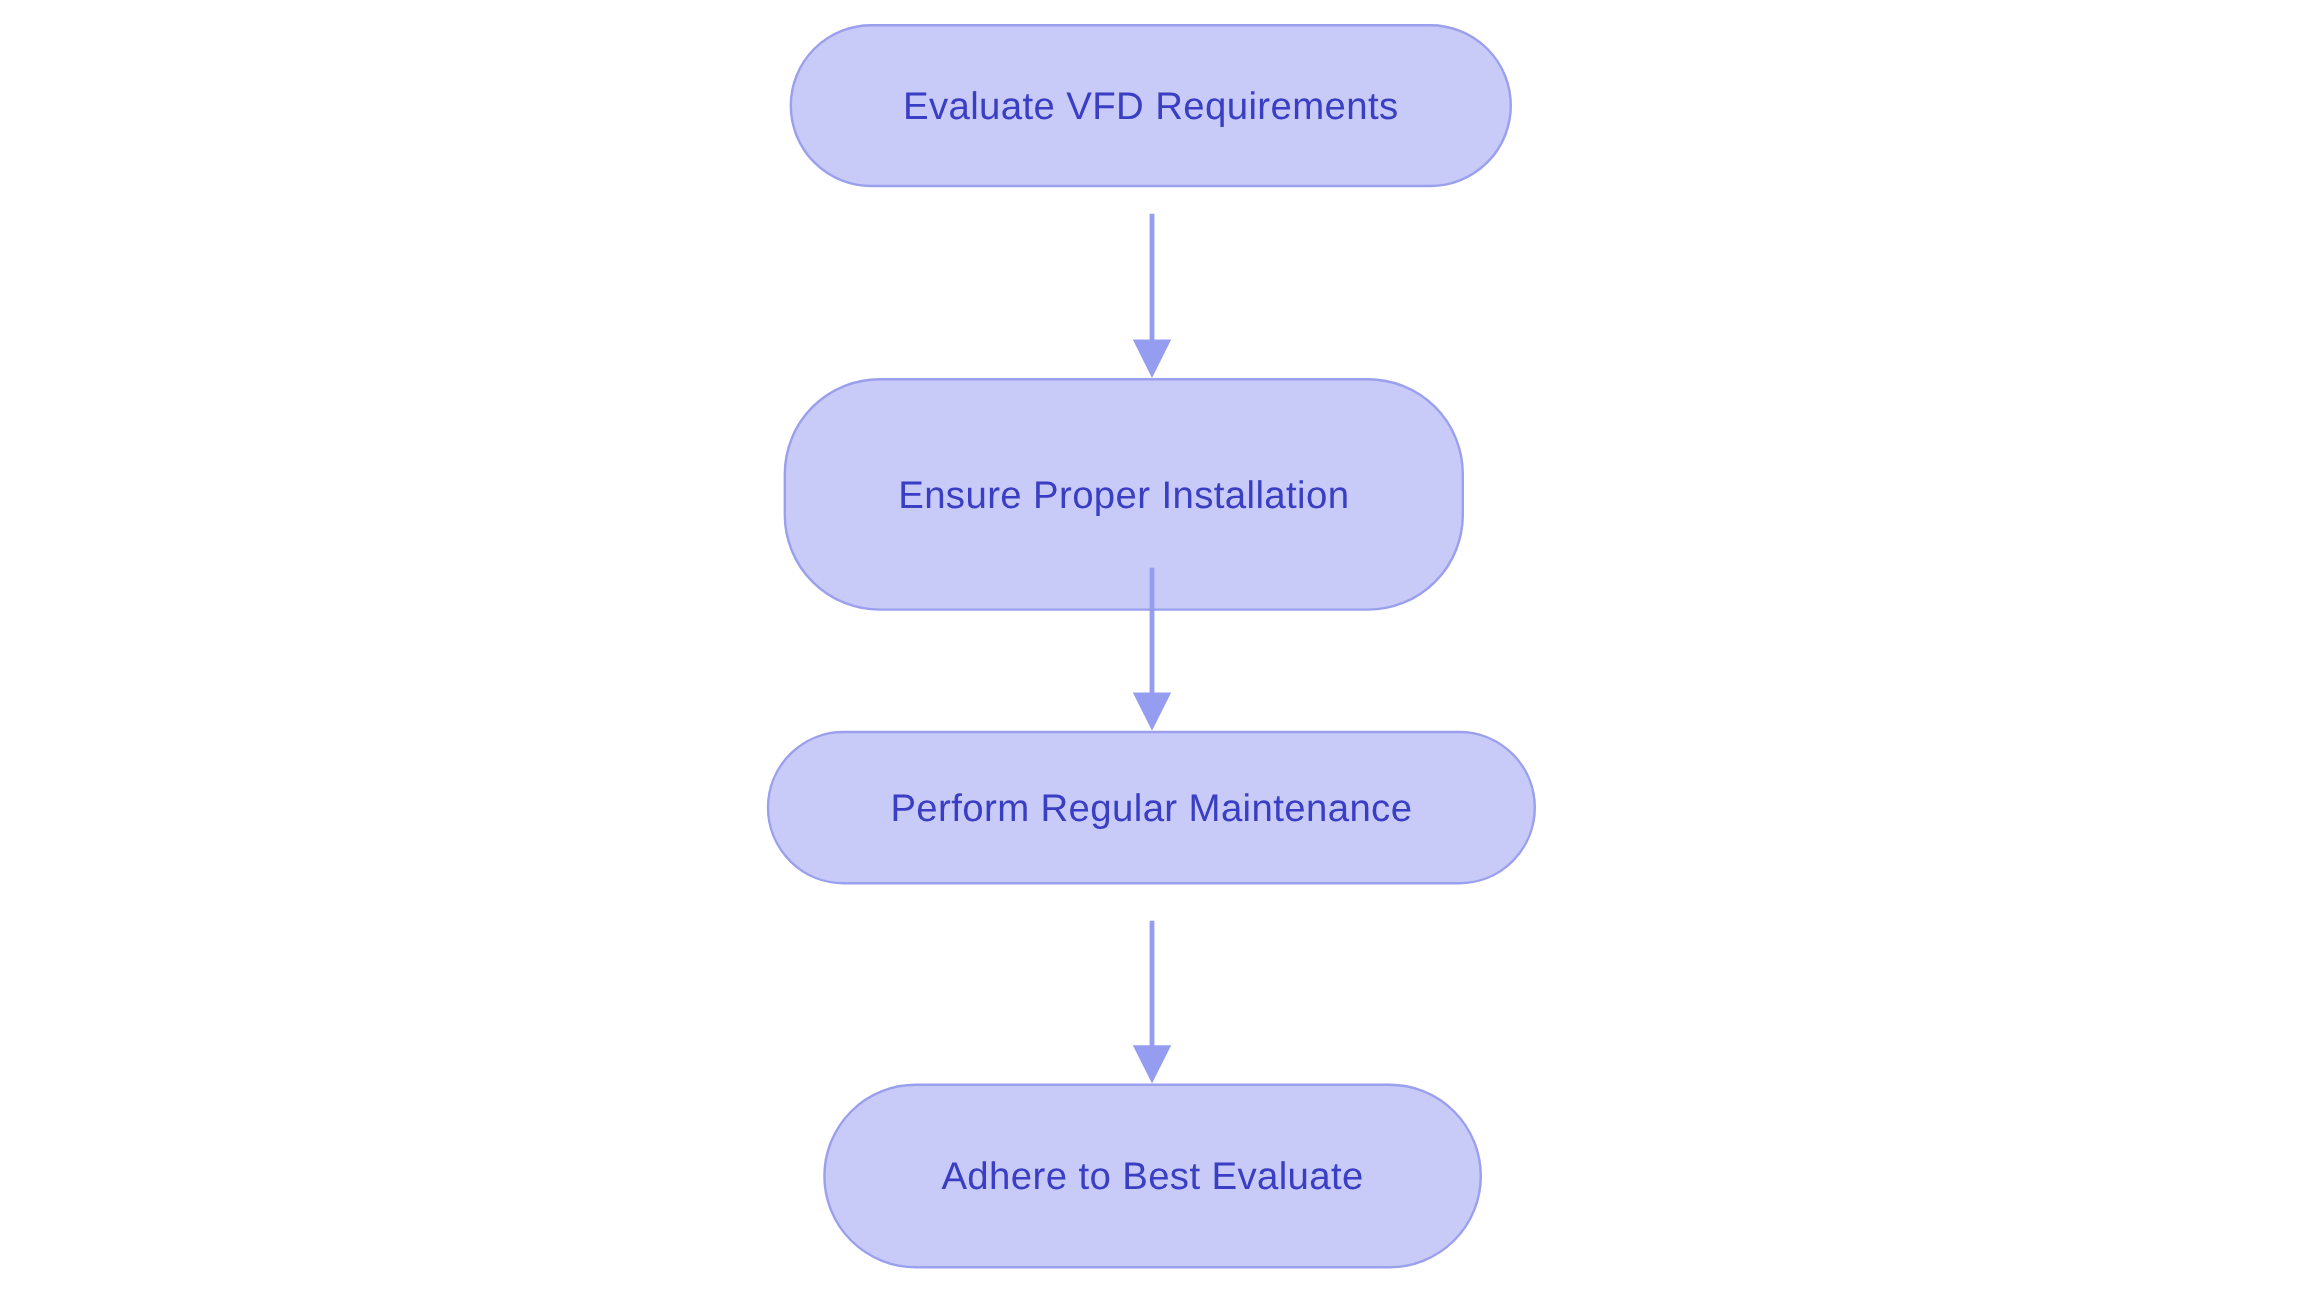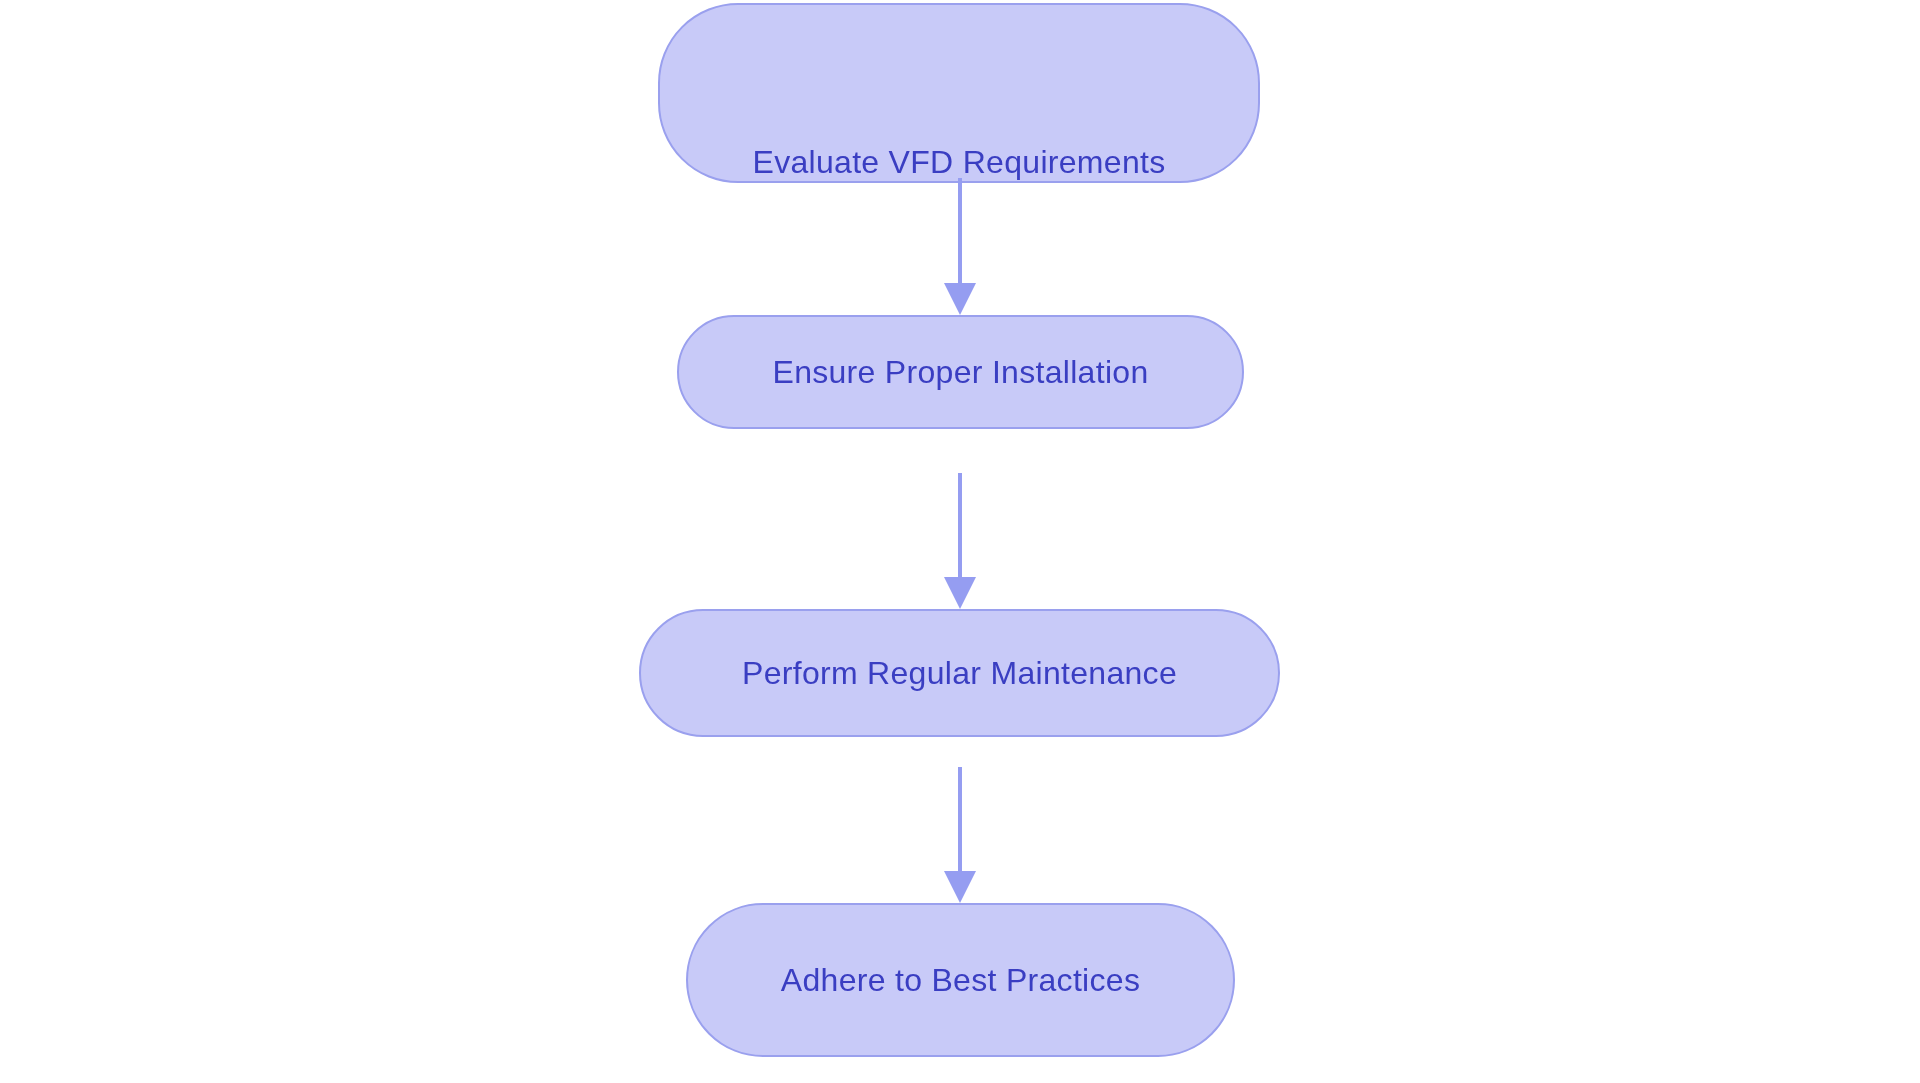"Evaluate VFD Requirements" .node-1 { align-items: flex-end -> none; height: 180px -> 136px; top: 3px -> 20px }
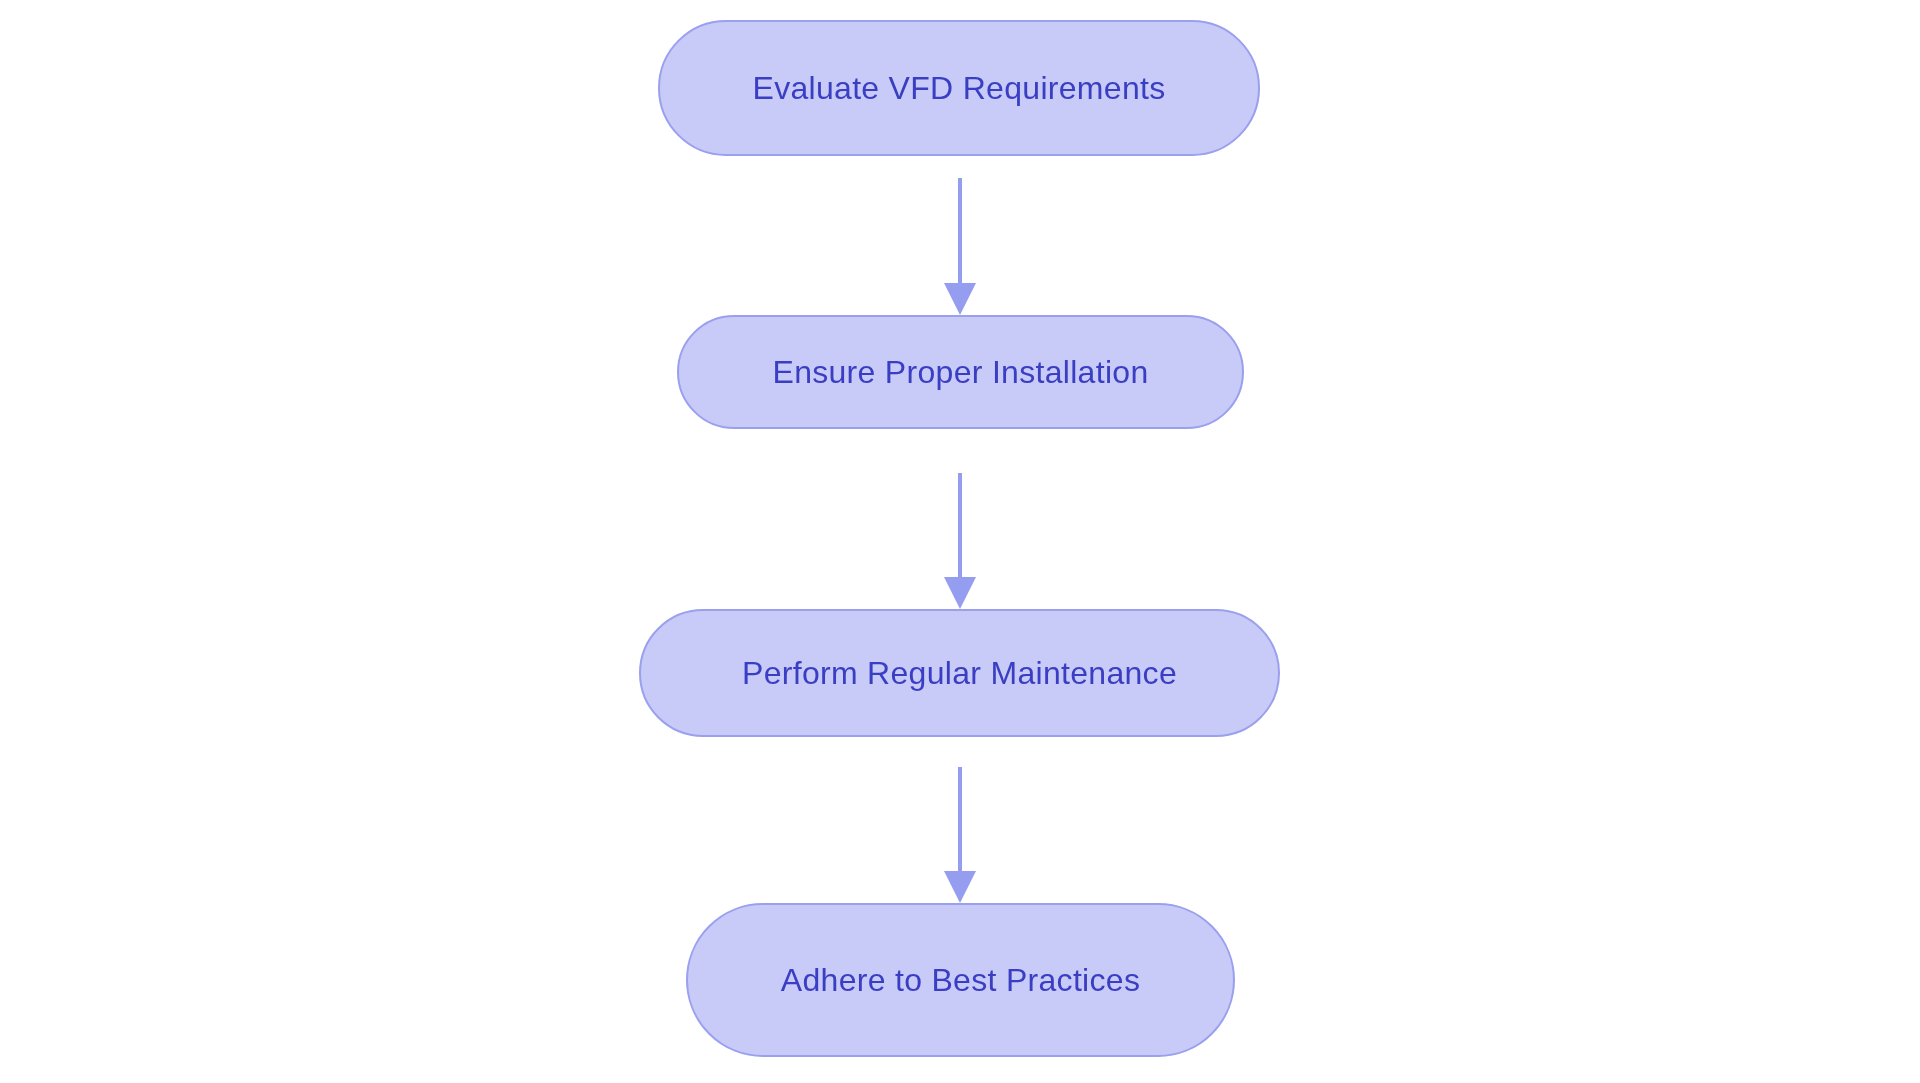"Ensure Proper Installation" .node-2 { height: 114px -> 194px; left: 677px -> 653px }
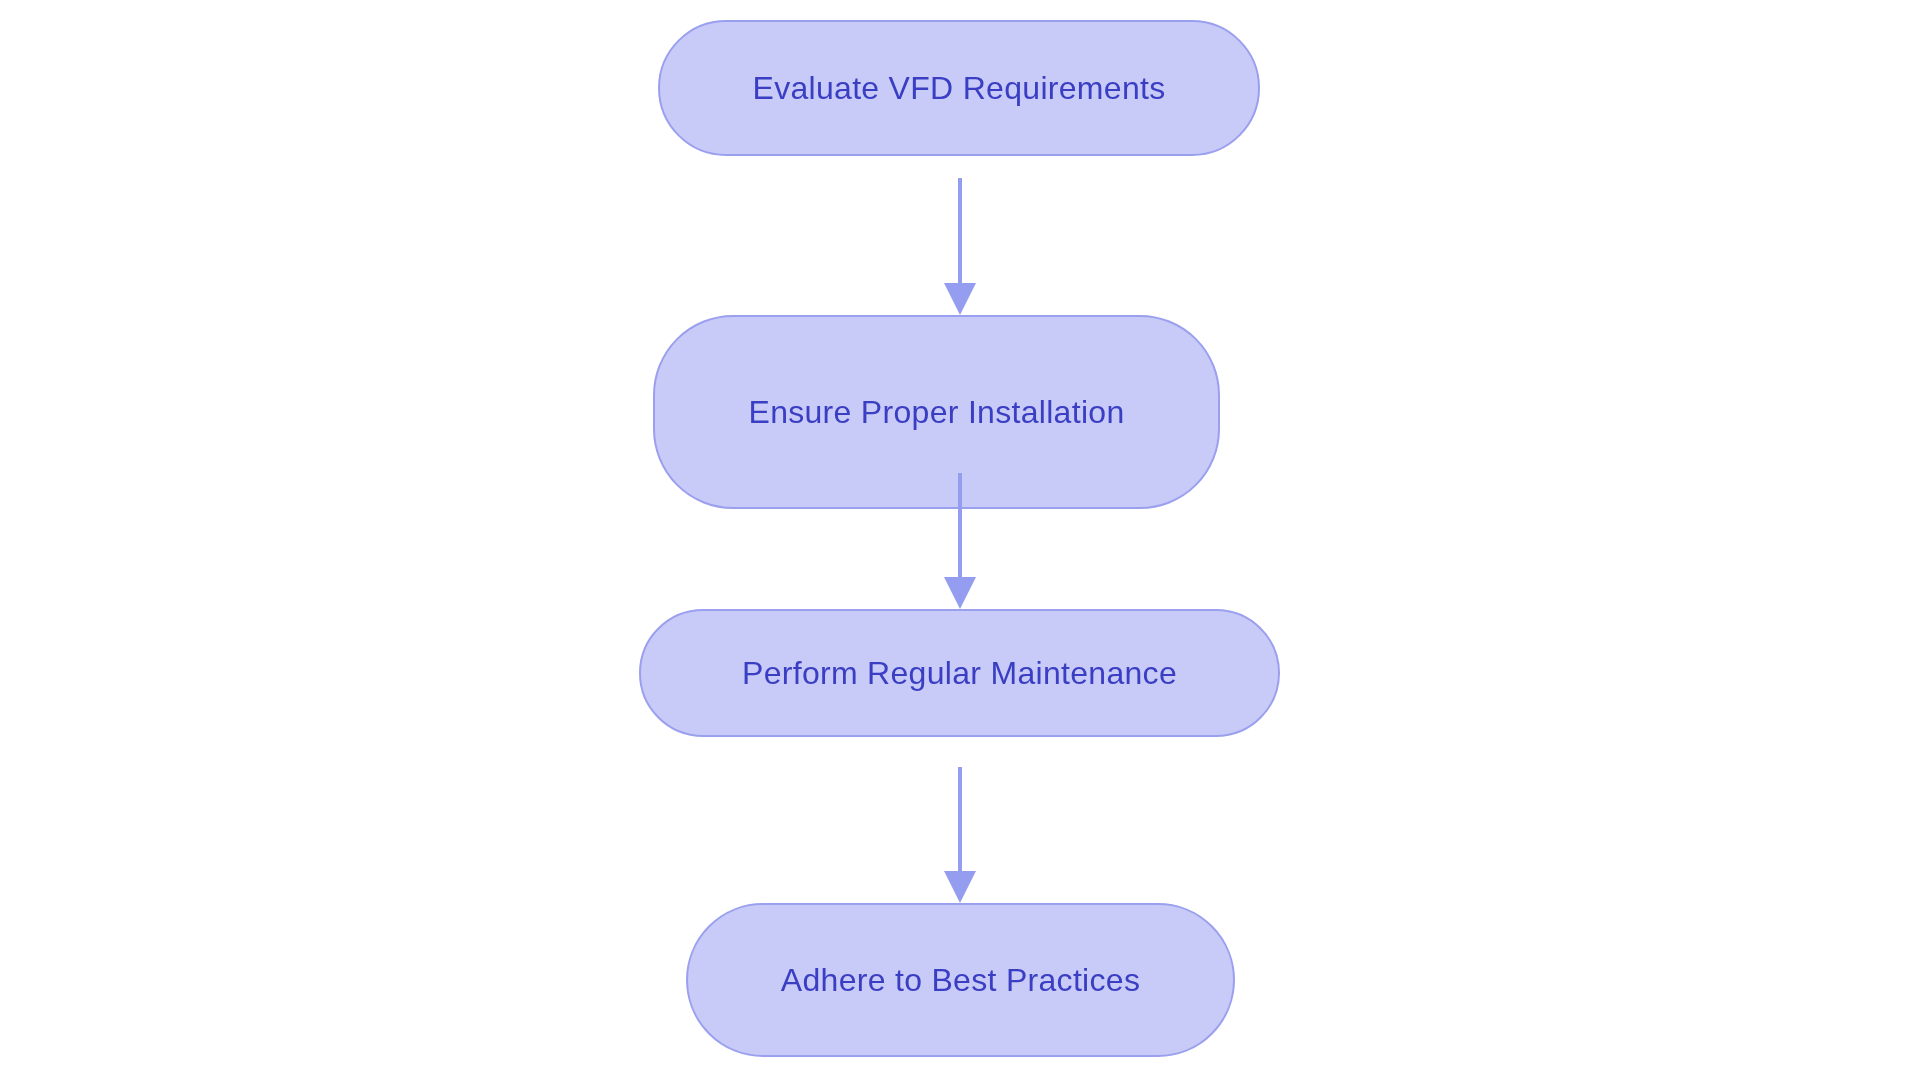"Adhere to Best Practices" span { text: Practices -> Evaluate }
